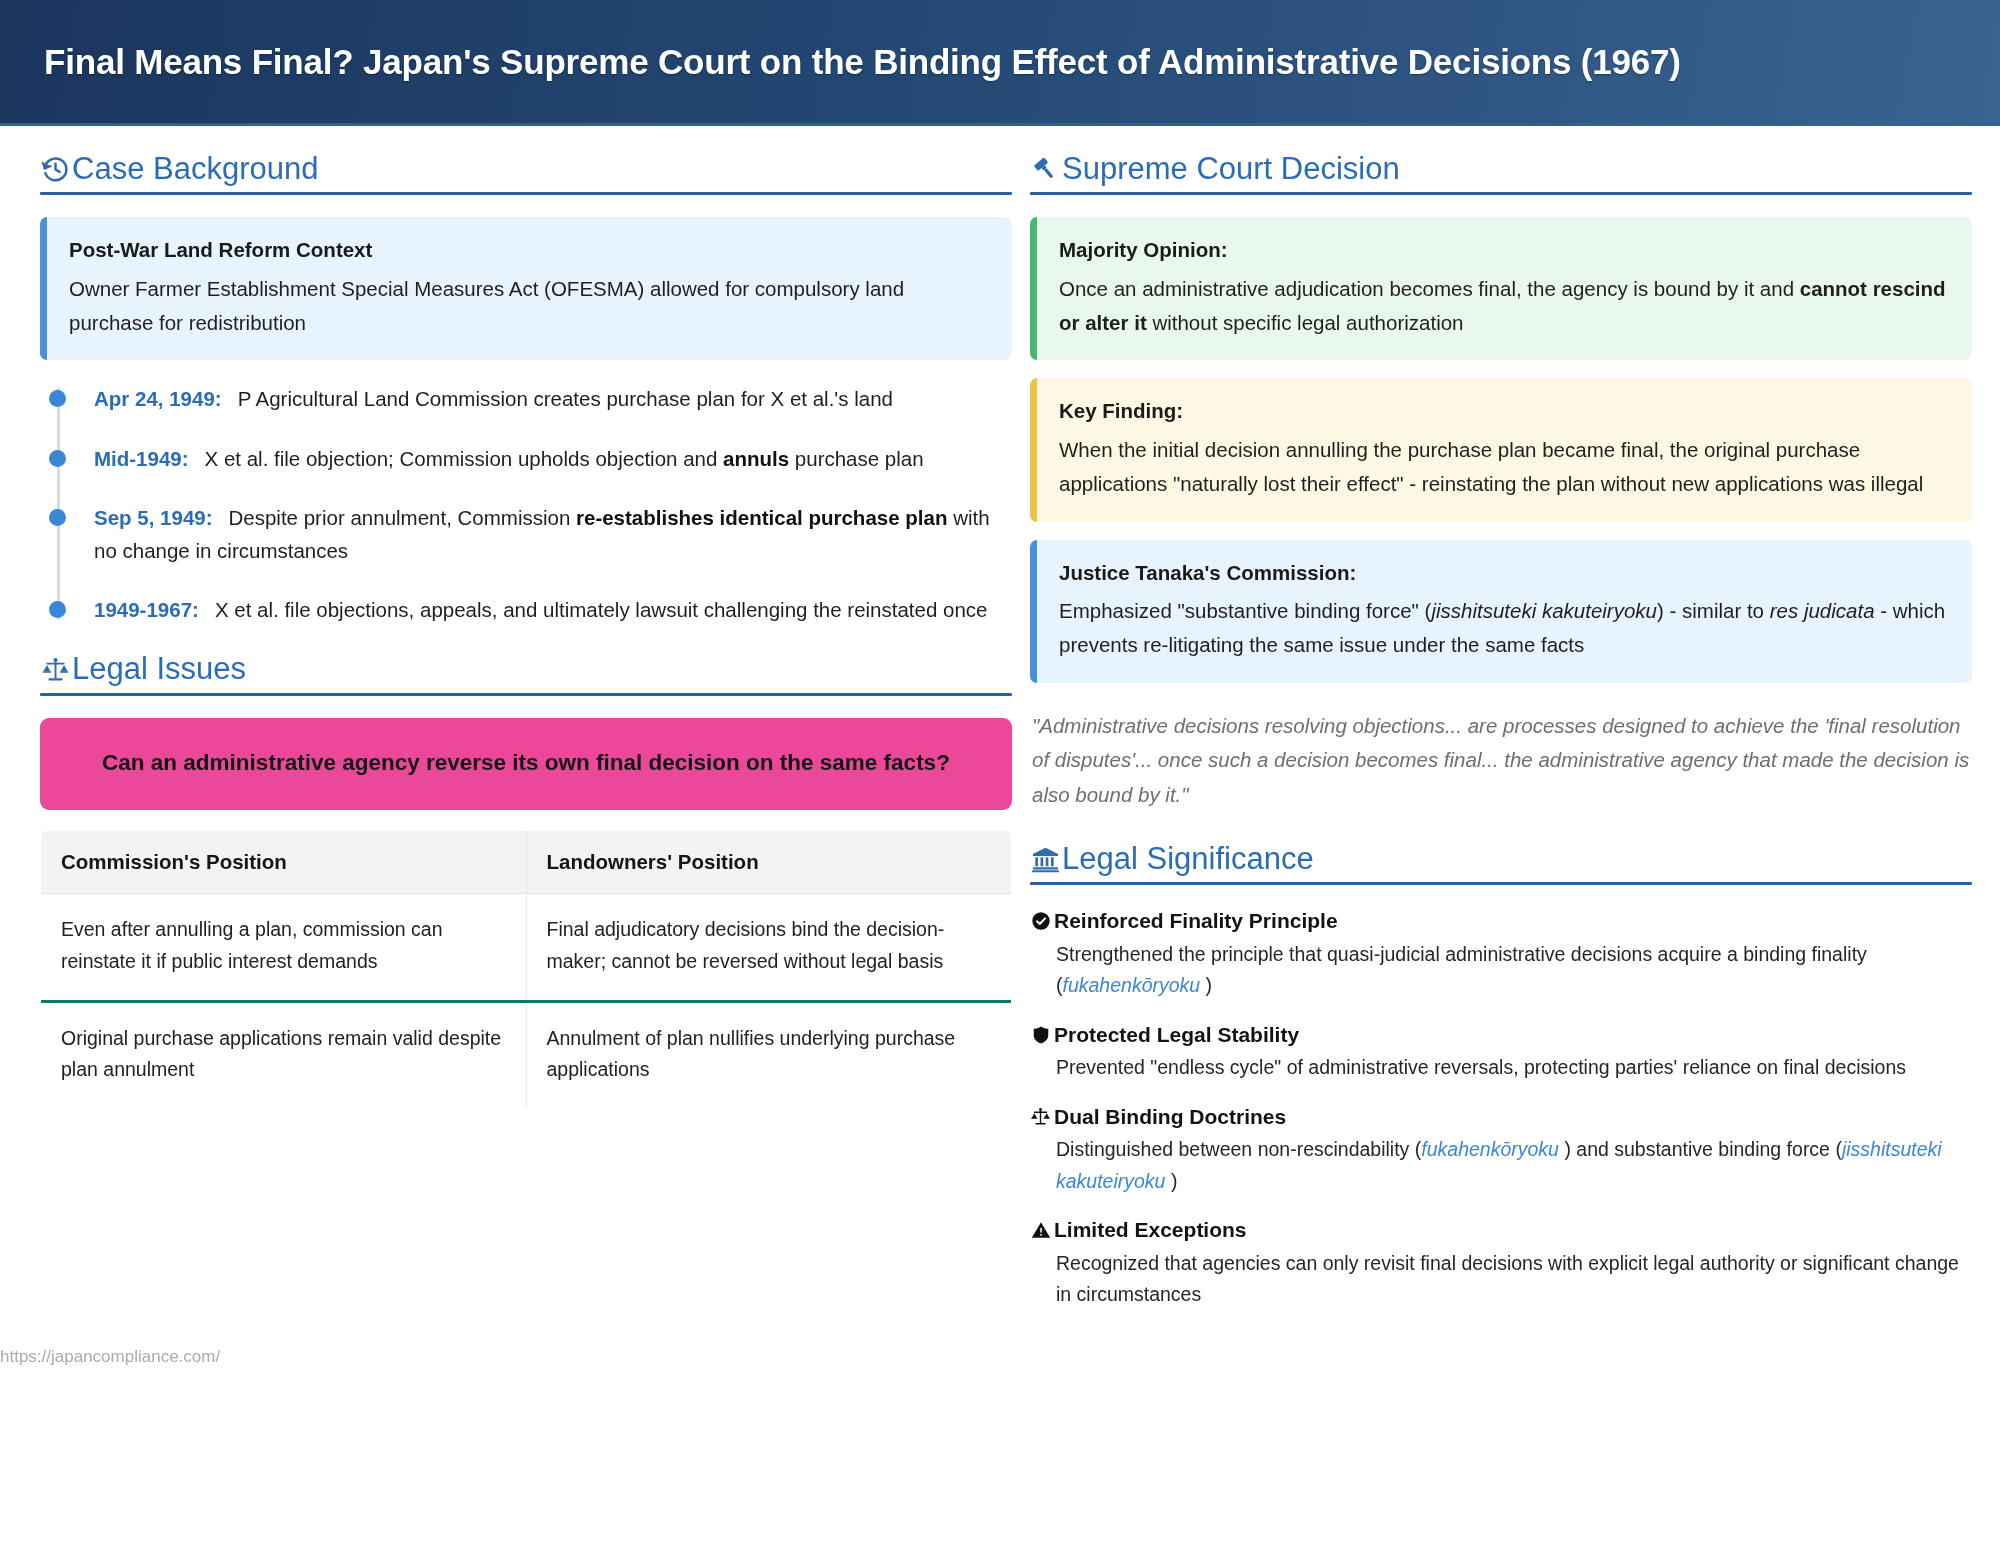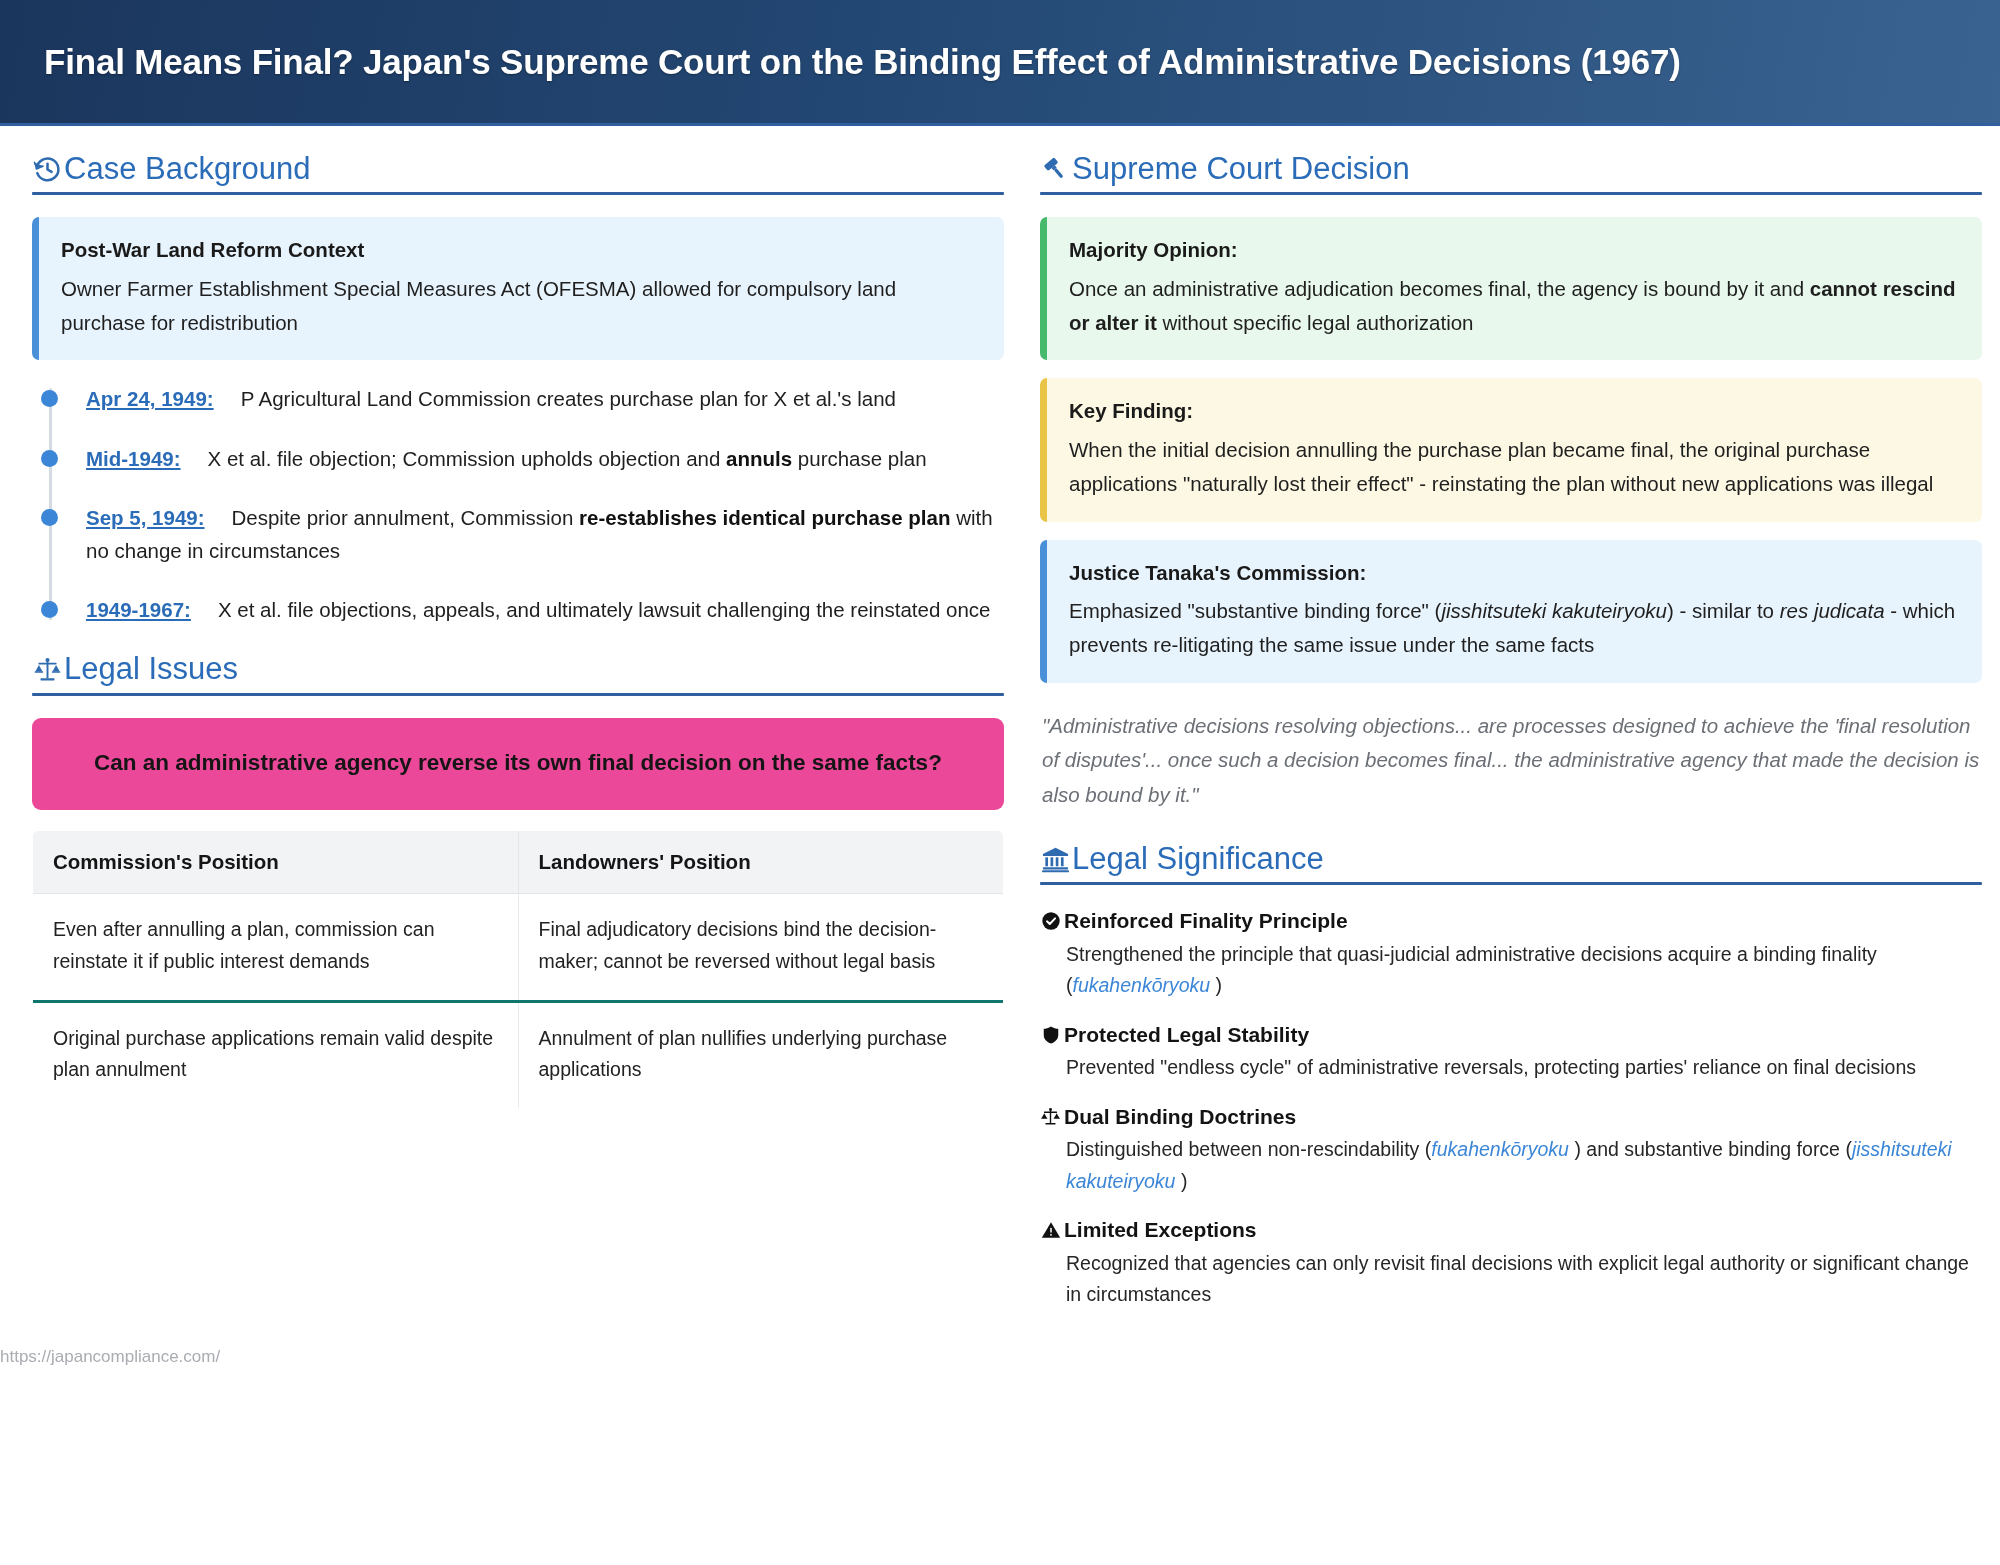"Case Background" .columns { gap: 36px -> 18px; padding: 26px 28px 0 32px -> 26px 28px 0 40px }
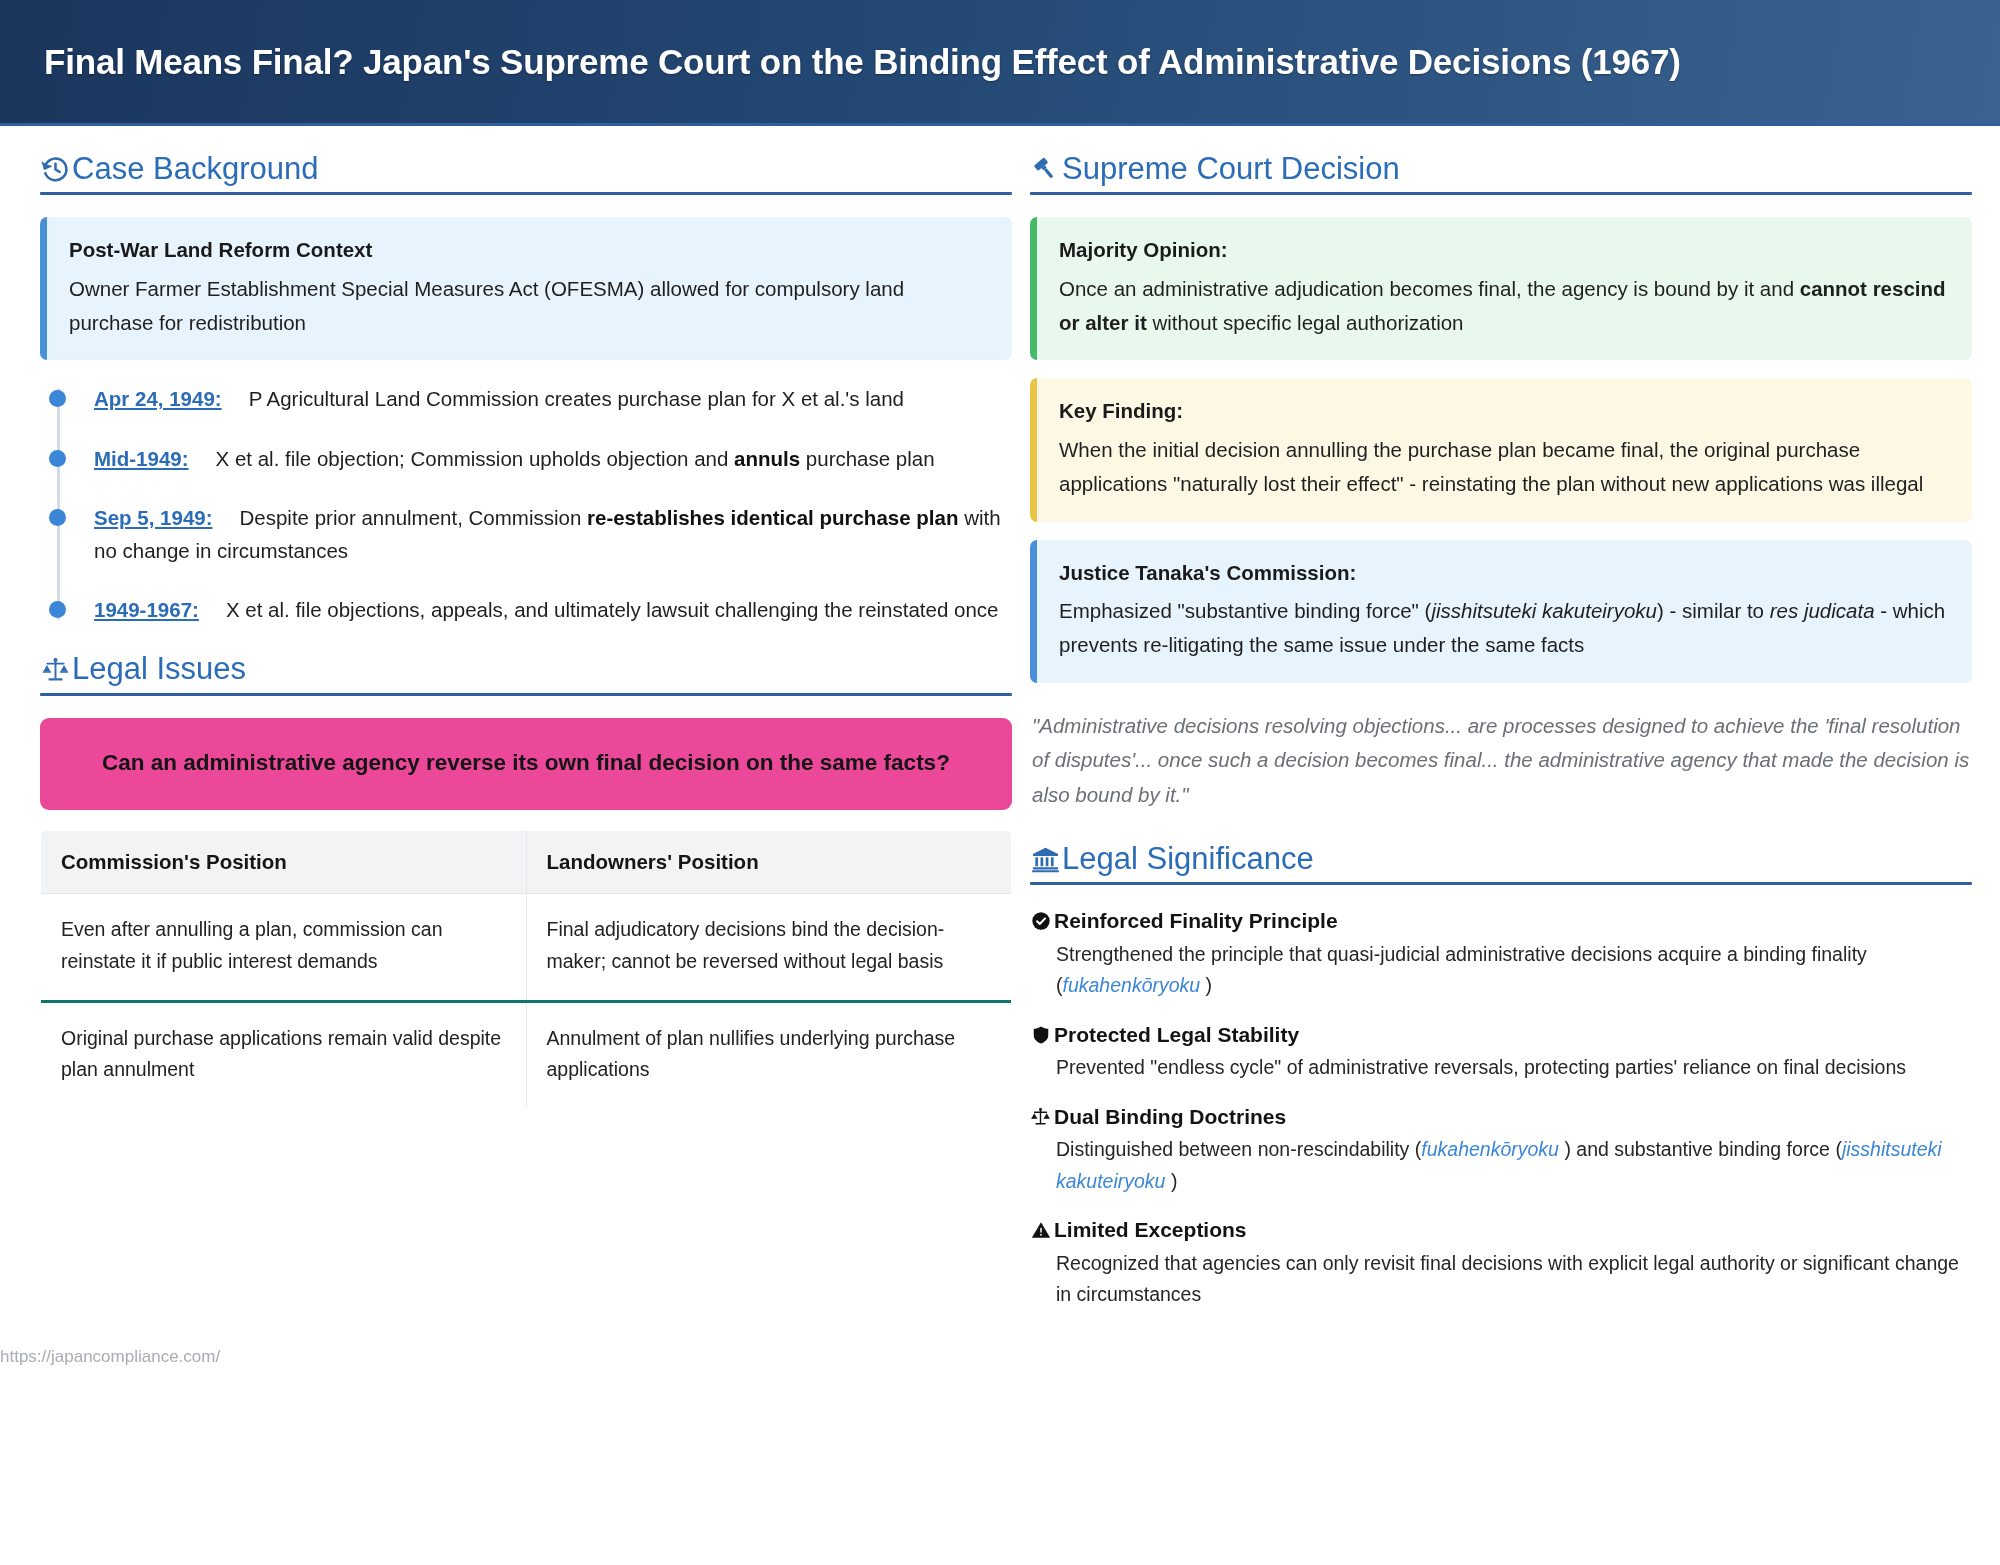"Apr 24, 1949:" .tl-date { margin-right: 27px -> 16px; text-decoration: underline -> none }
